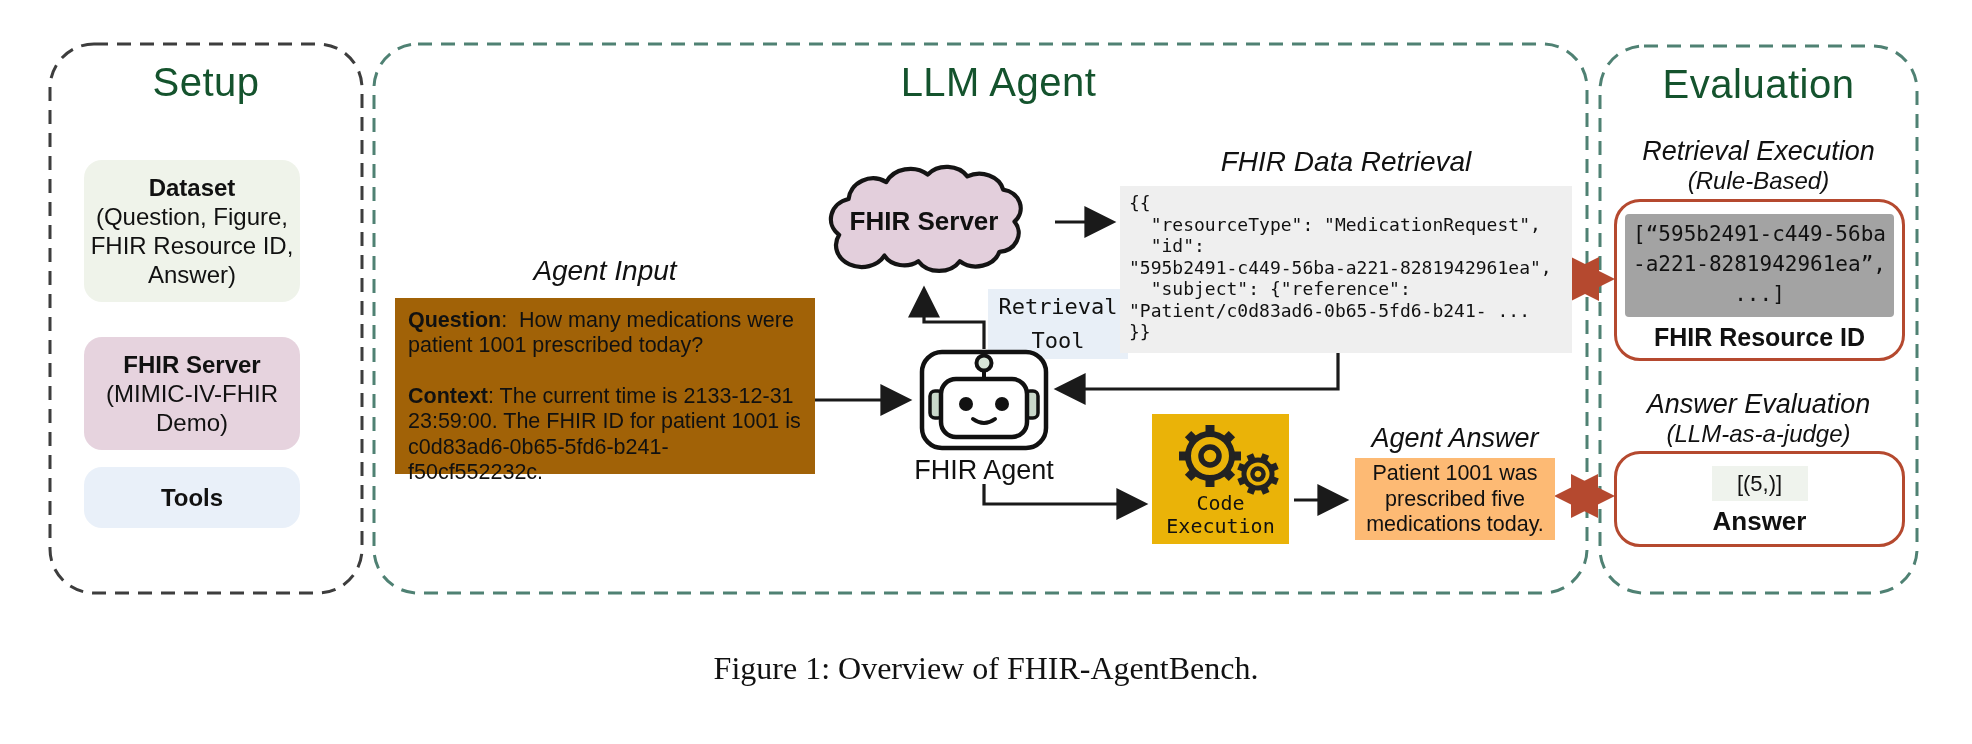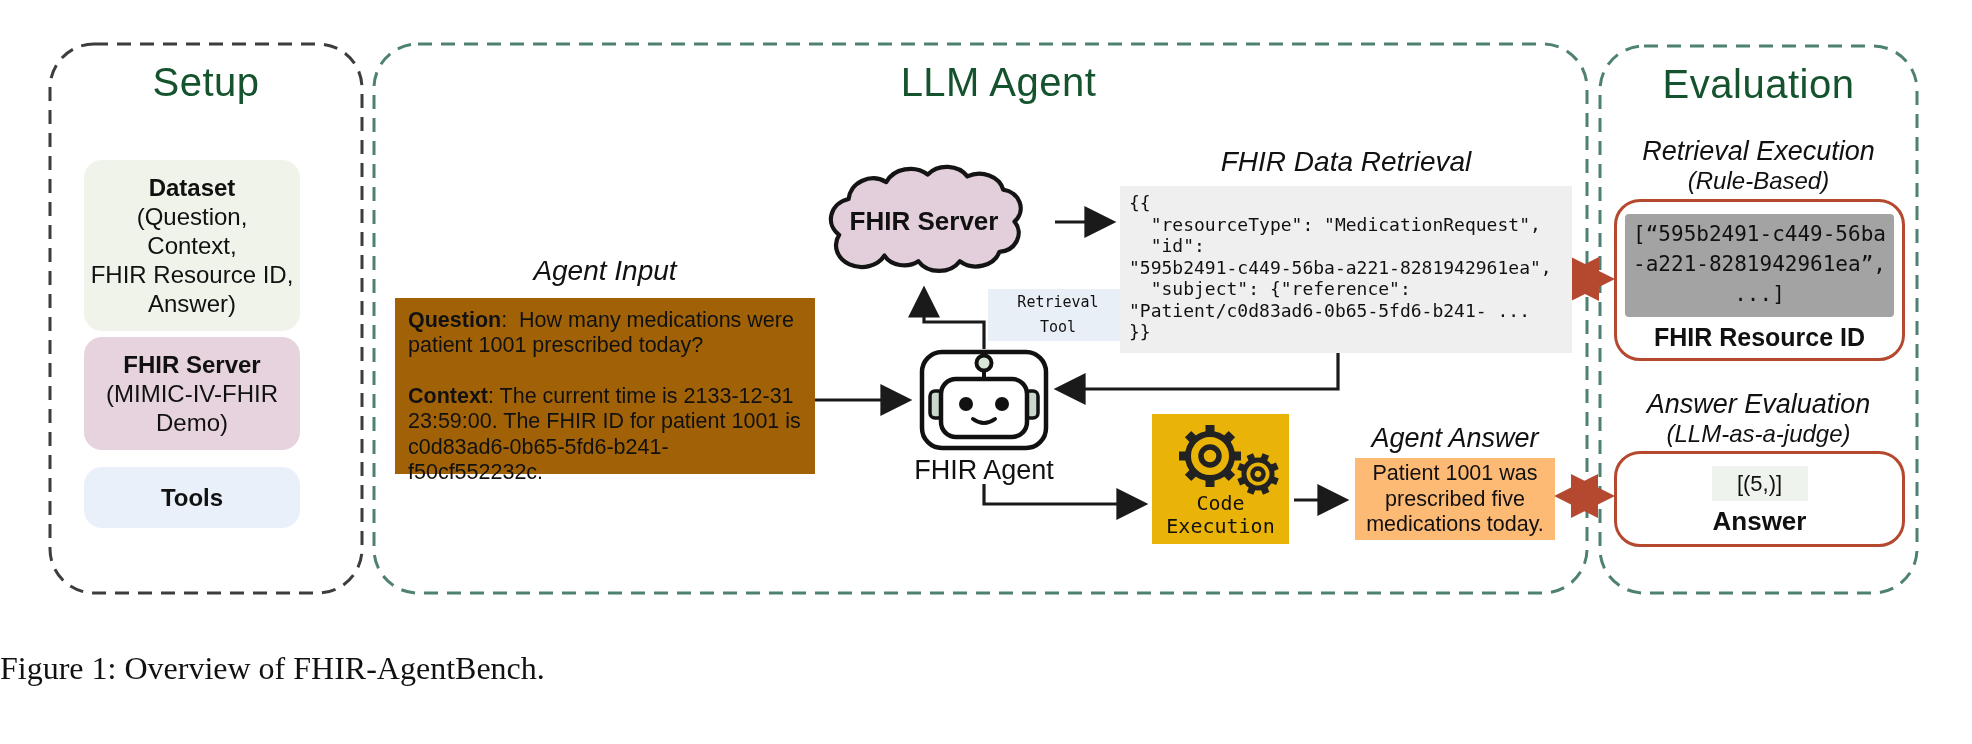"(Question, Context," div.pre { text: Context -> Figure }
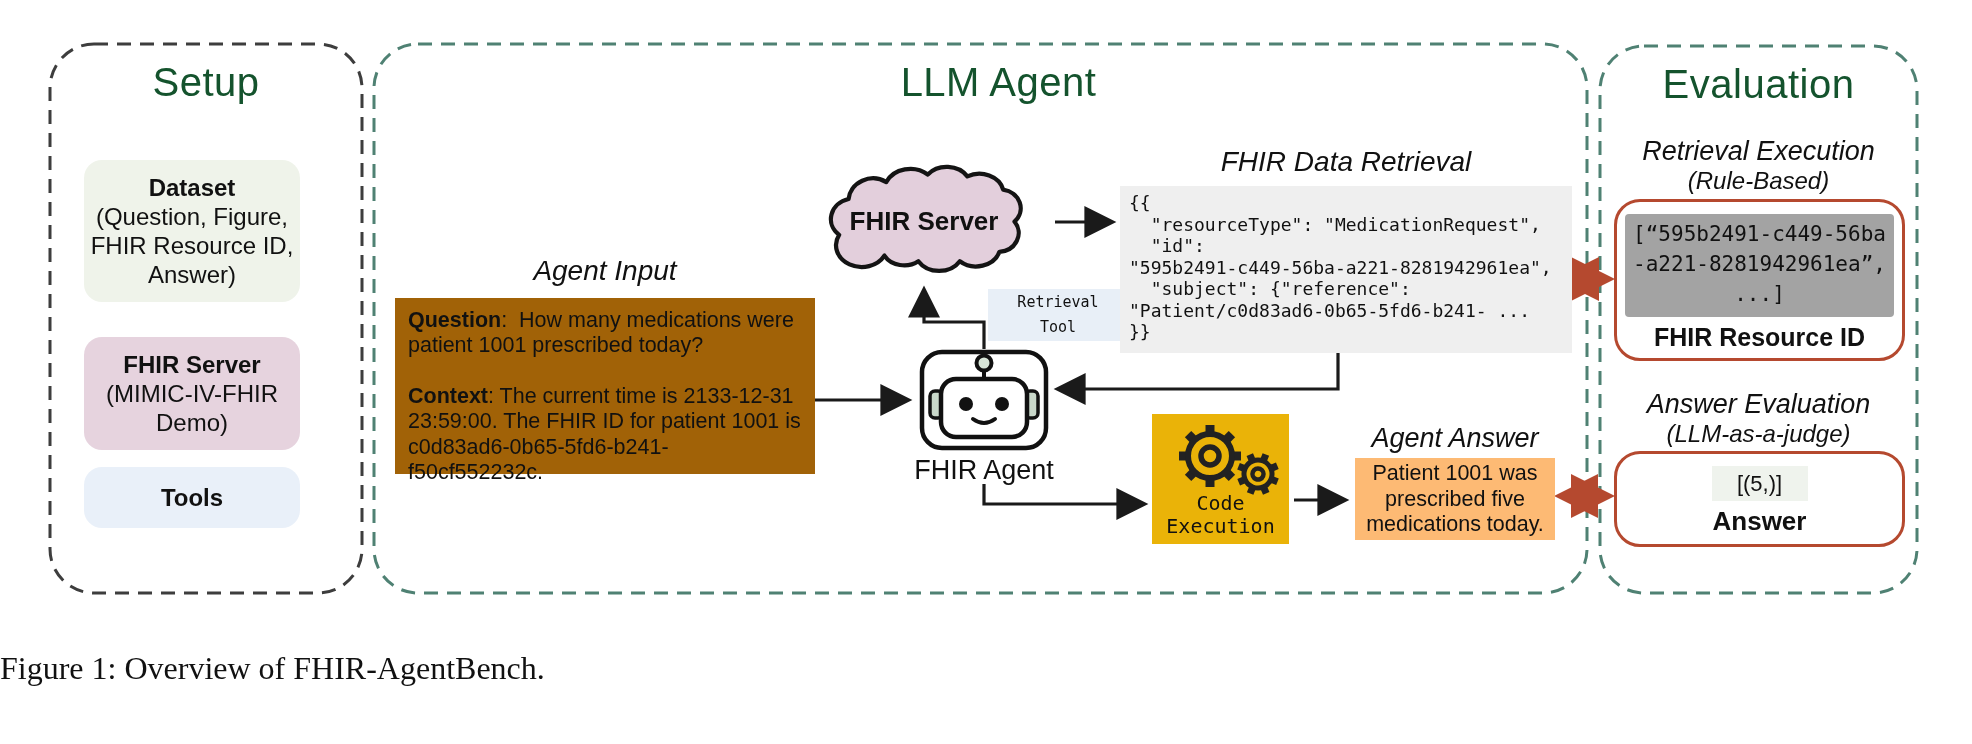"Retrieval" div.abs { font-size: 15px -> 22px; line-height: 25px -> 34px }
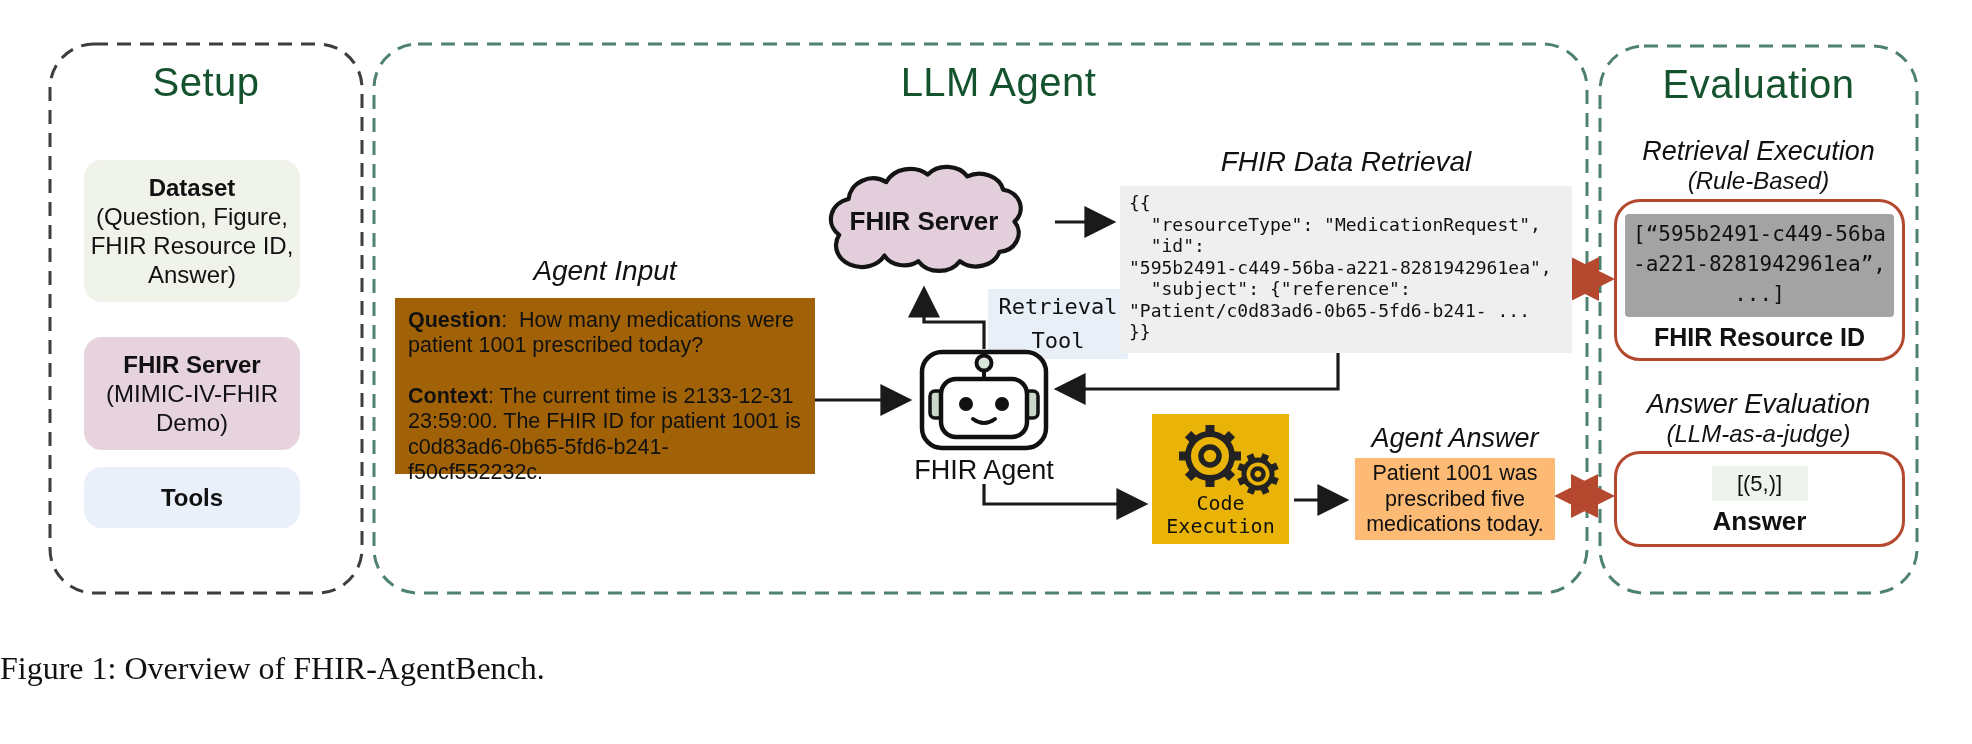"Figure 1: Overview of FHIR-AgentBench." .caption { text-align: none -> center }
